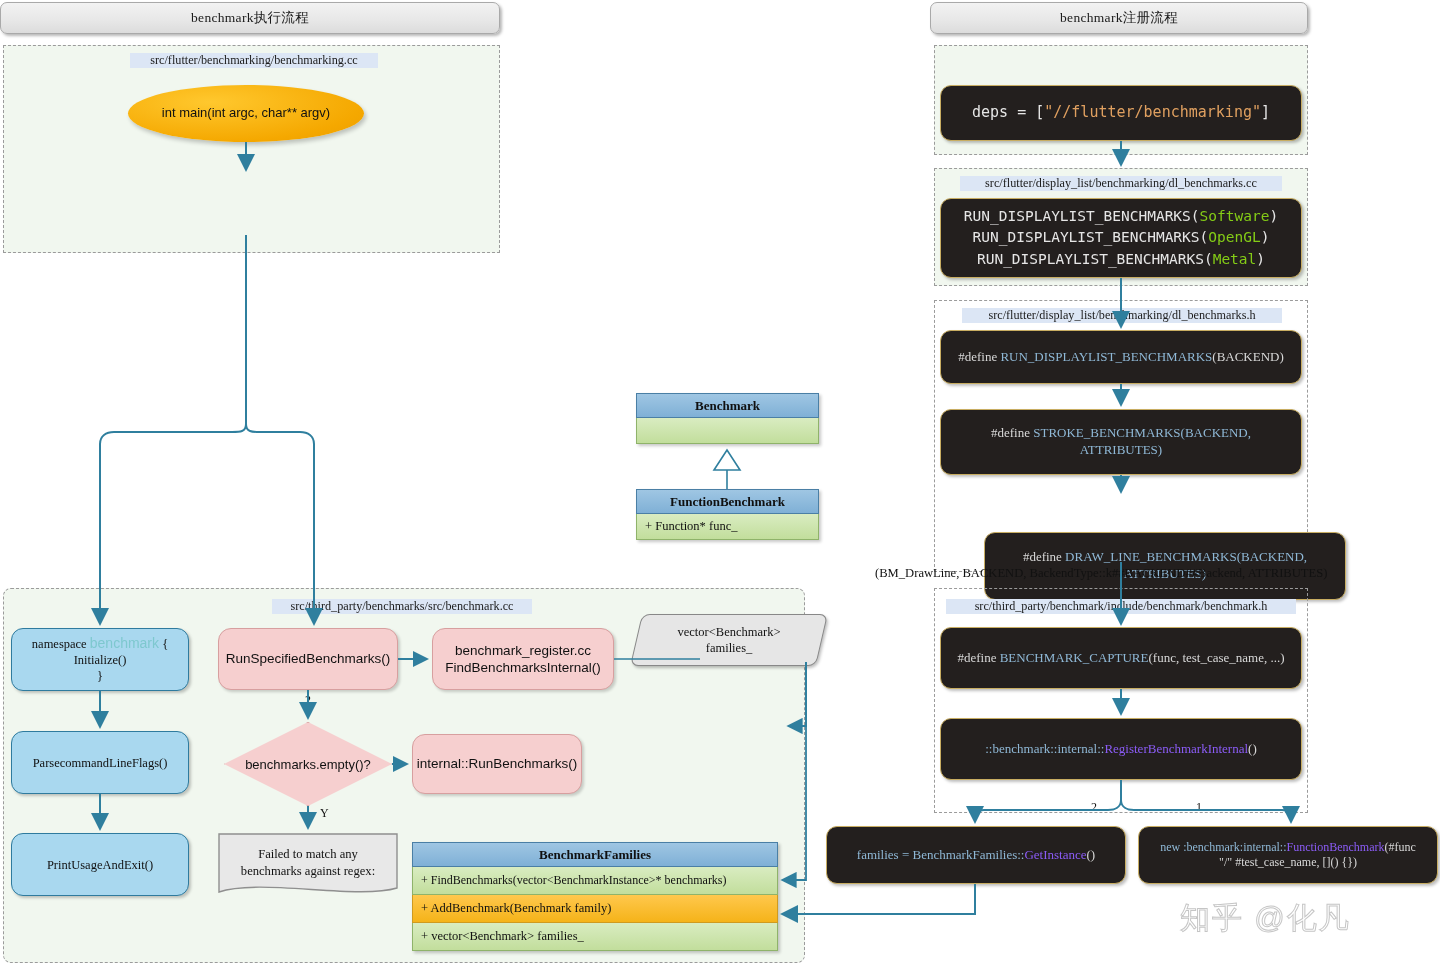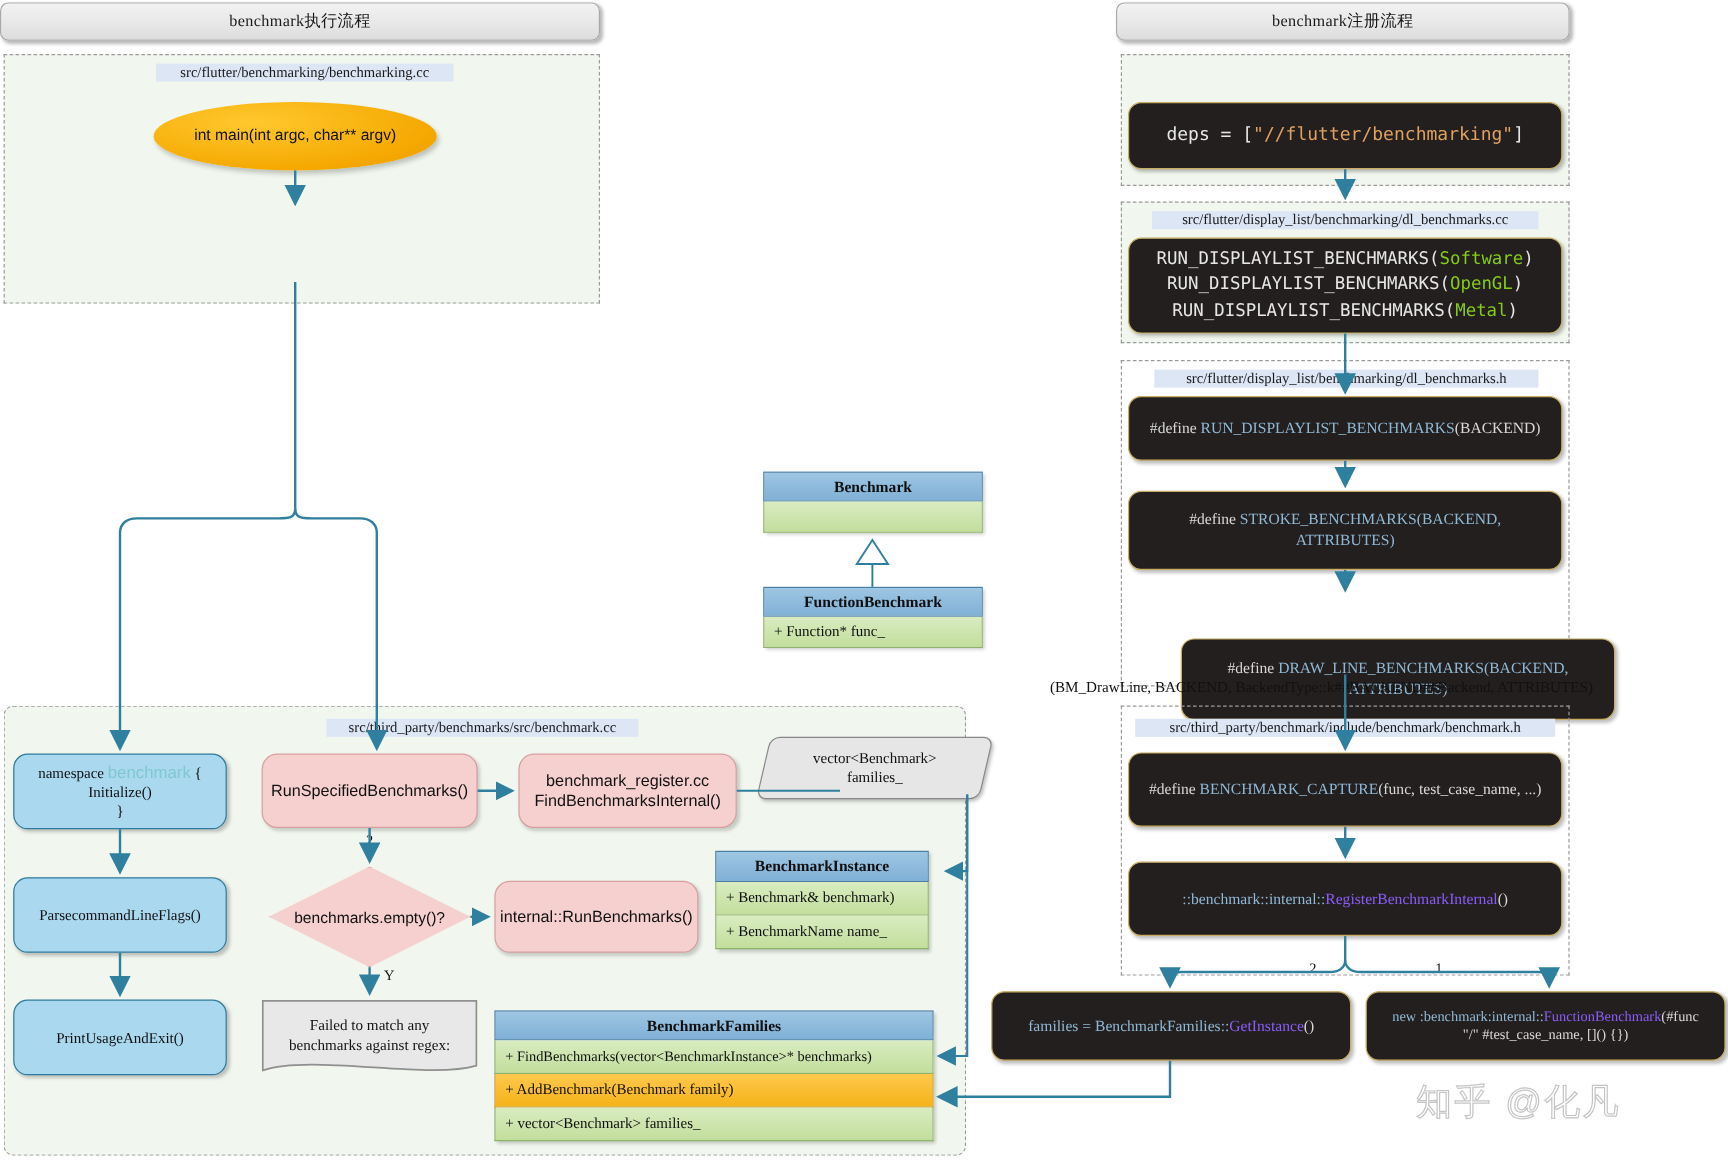"BenchmarkInstance" div.uml { html: <div> <div>BenchmarkInstance</div> <div>+ Benchmark&amp; benchmark)</div> <div>+ BenchmarkName name_</div> </div> -> none }
